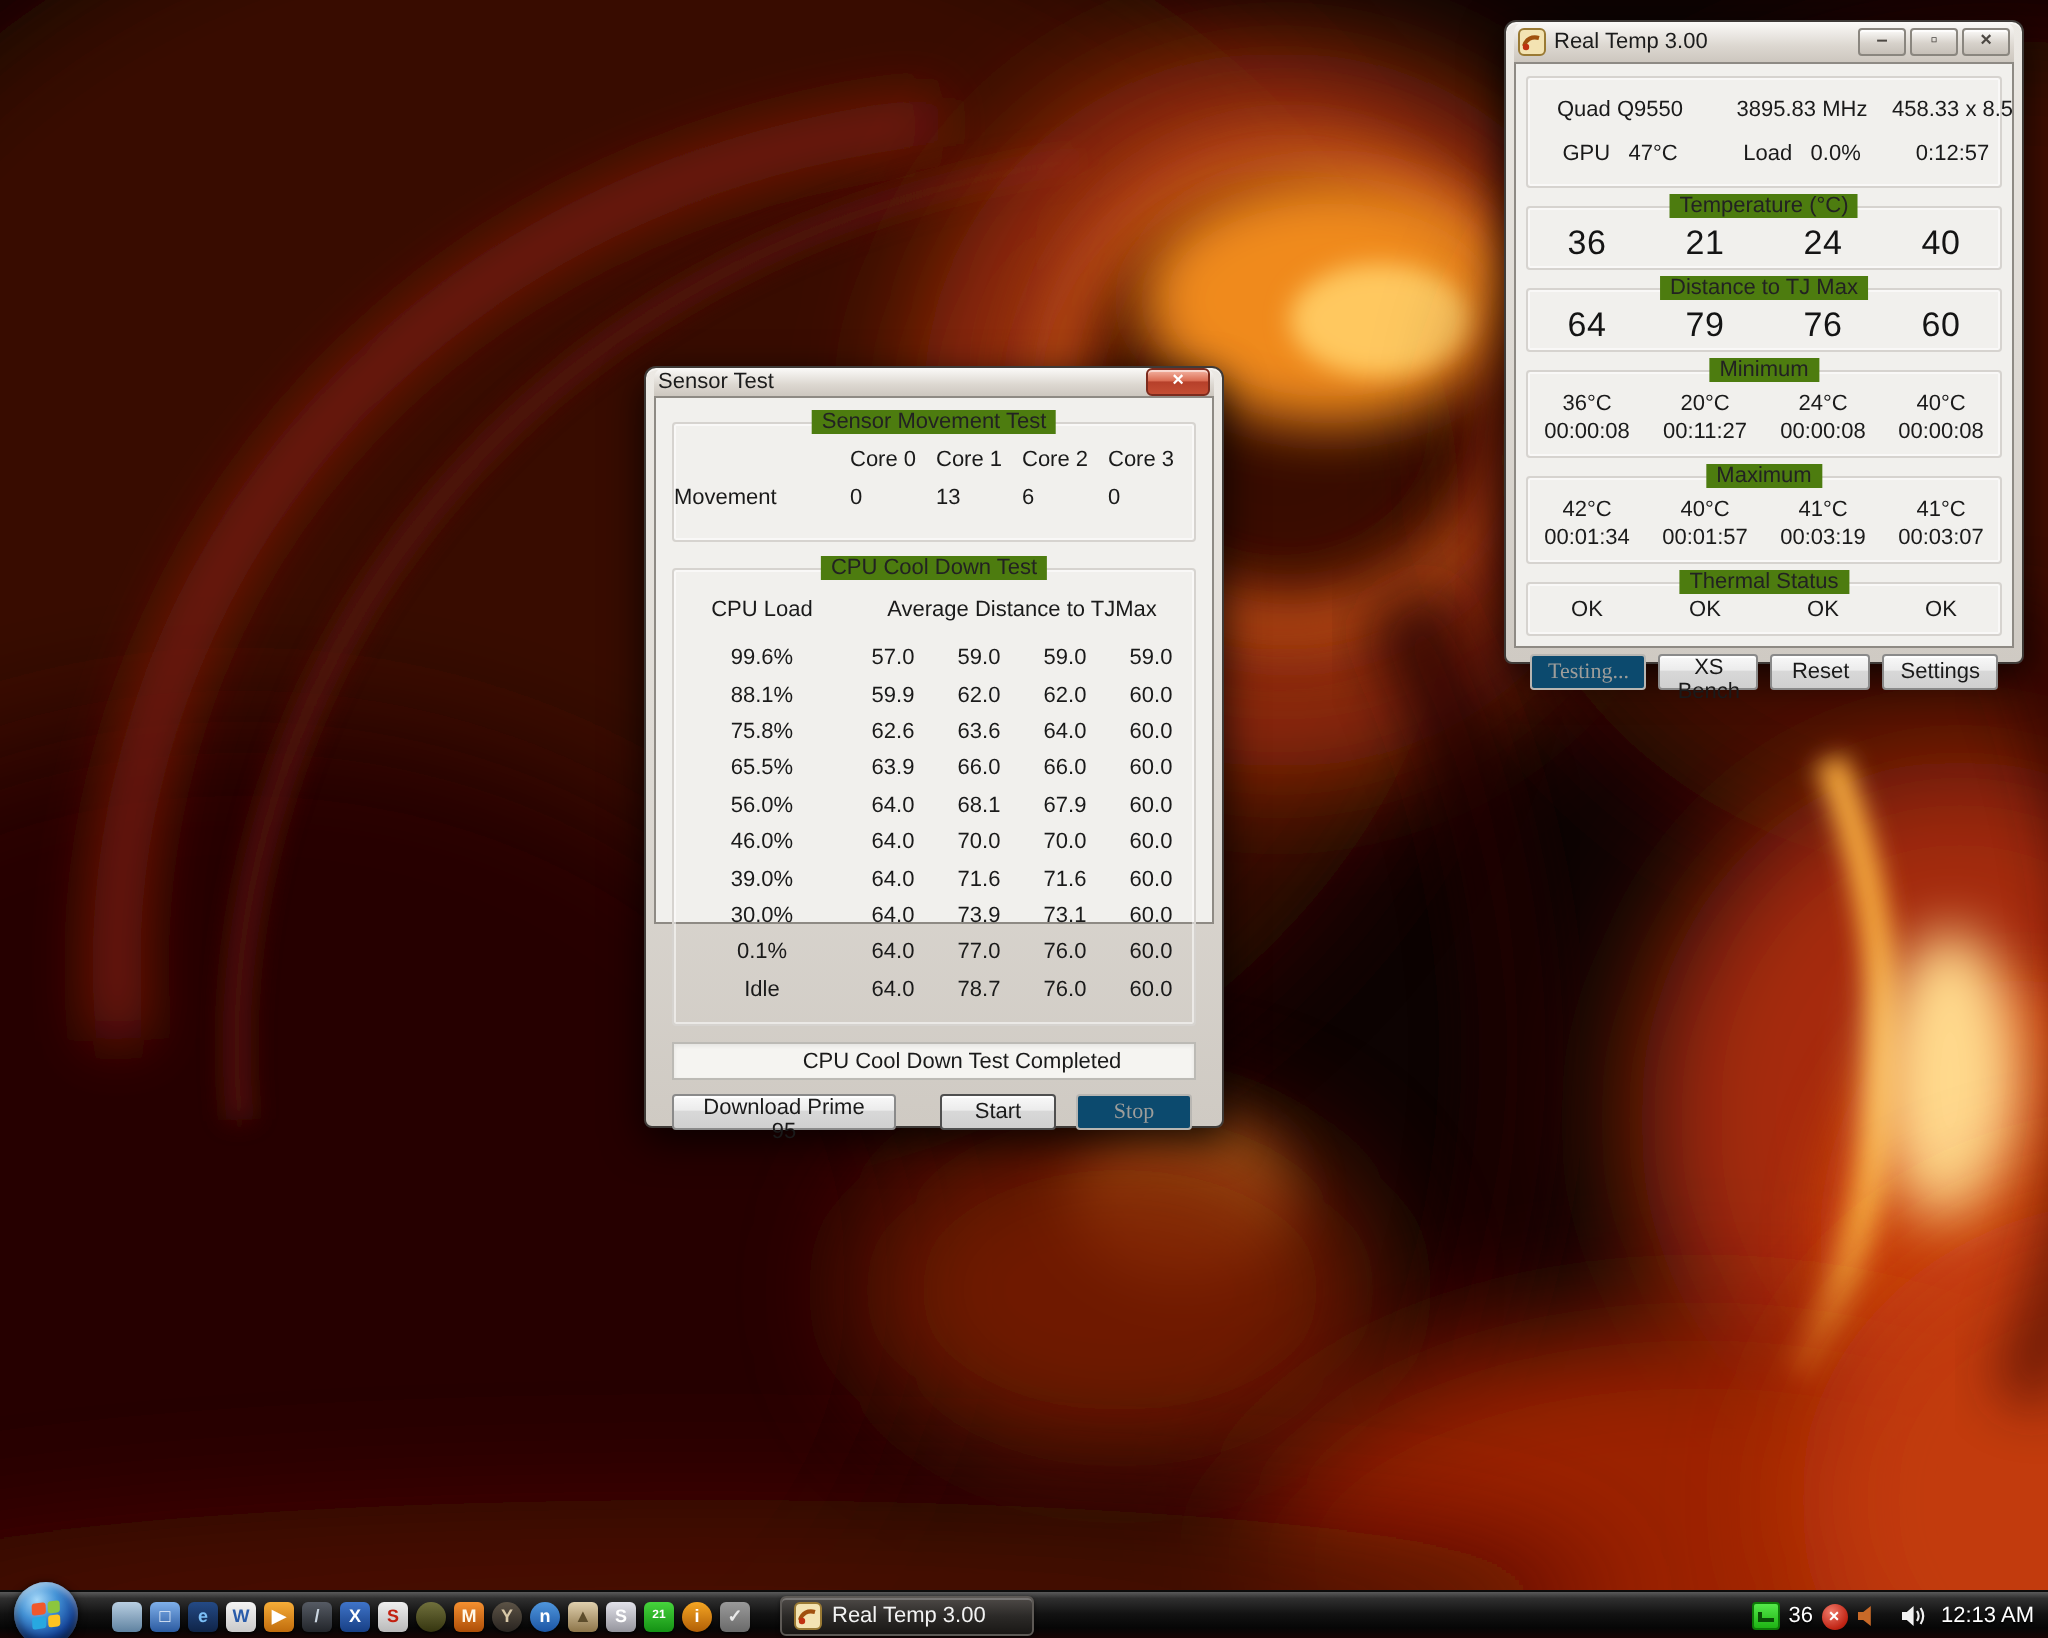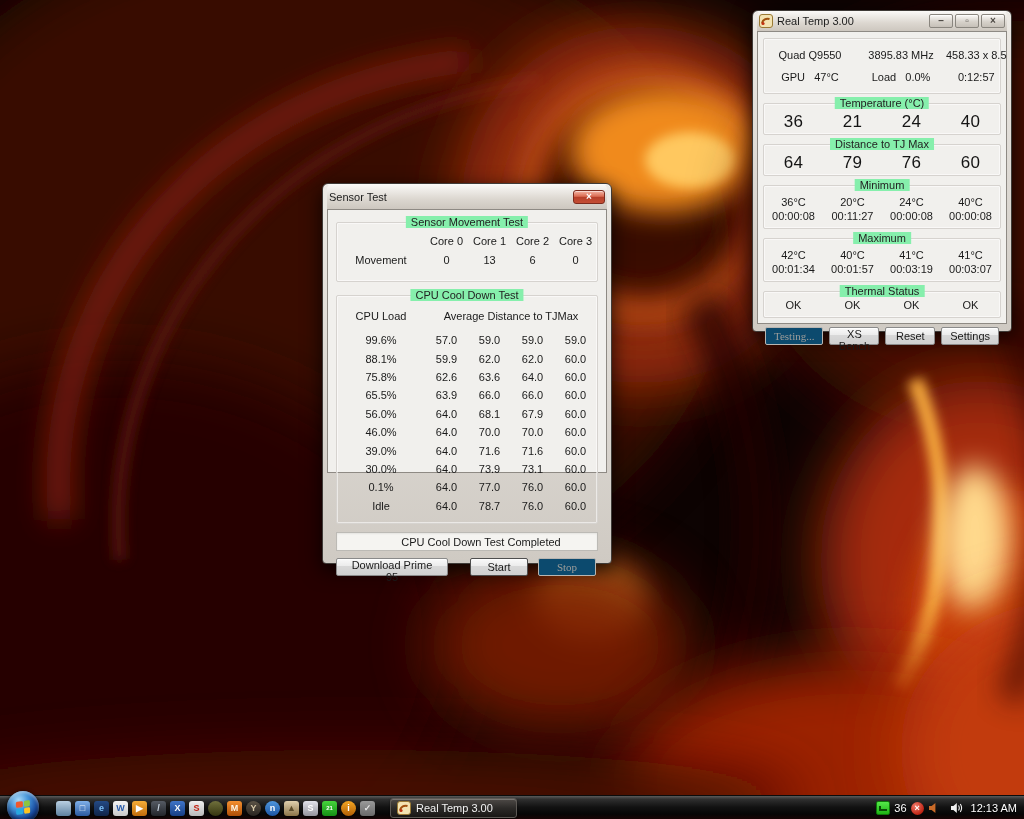"Temperature (°C)" .group-label { background: #86efac -> #4d7c0f }
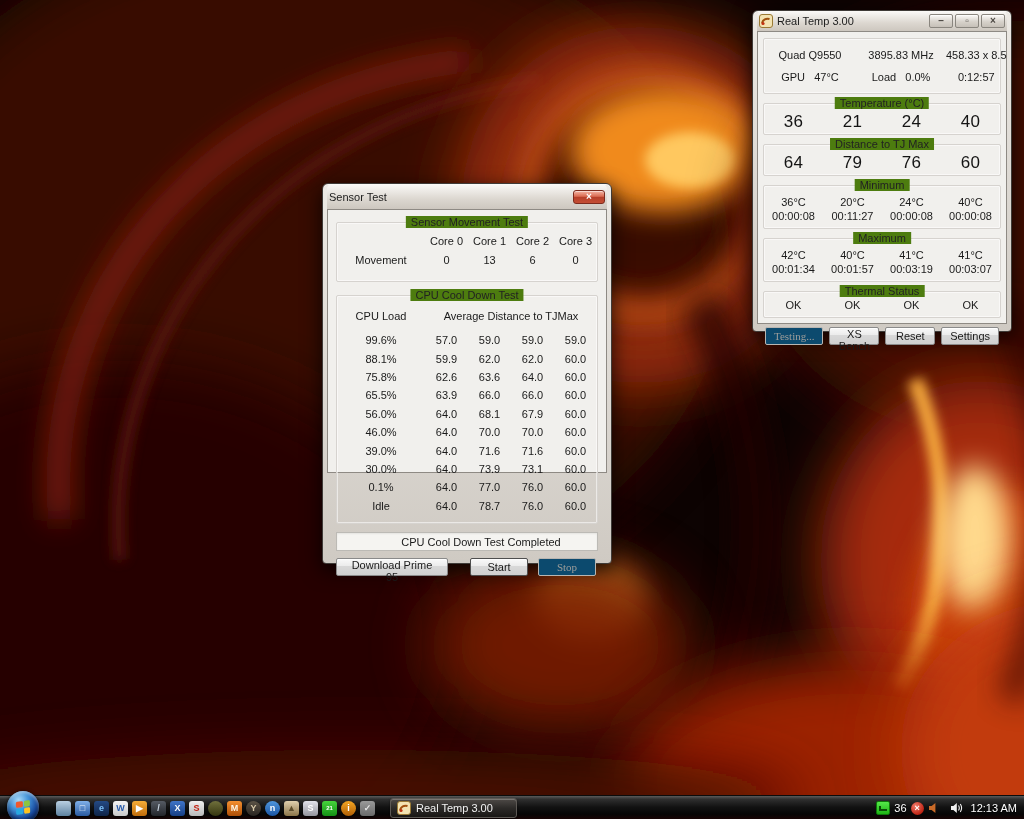"Sensor Test" .titlebar { height: 25px -> 14px }
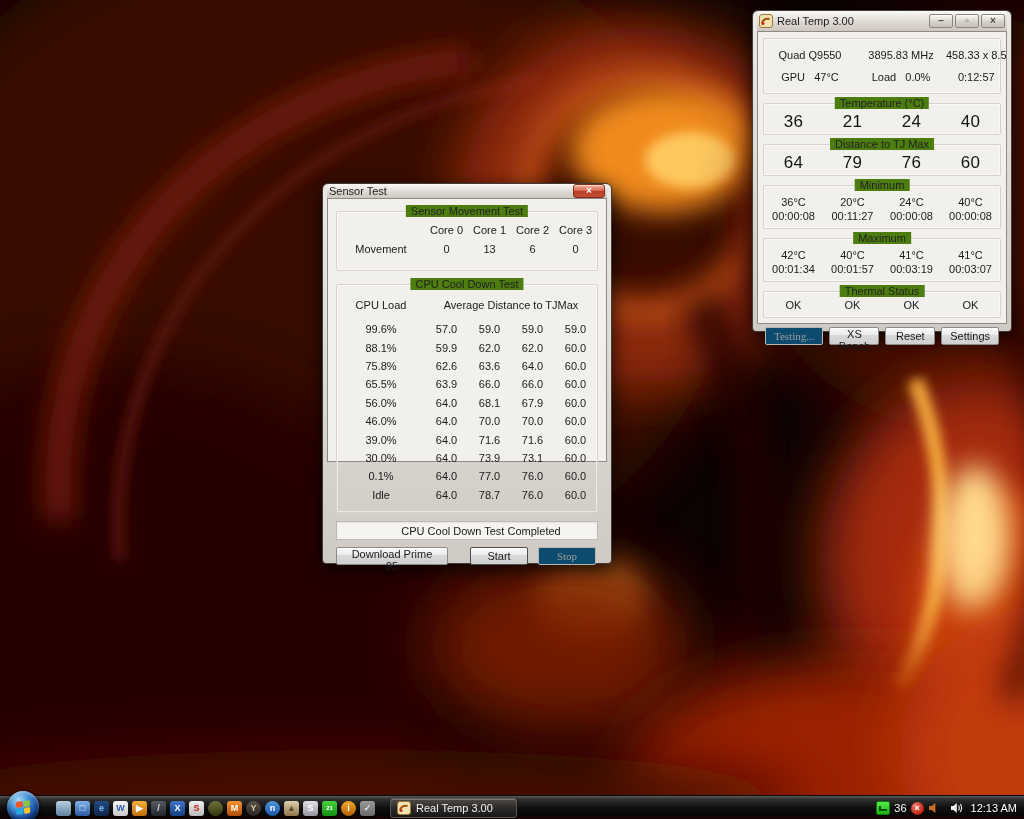"Core 0" .mv-grid { text-align: center -> none }
